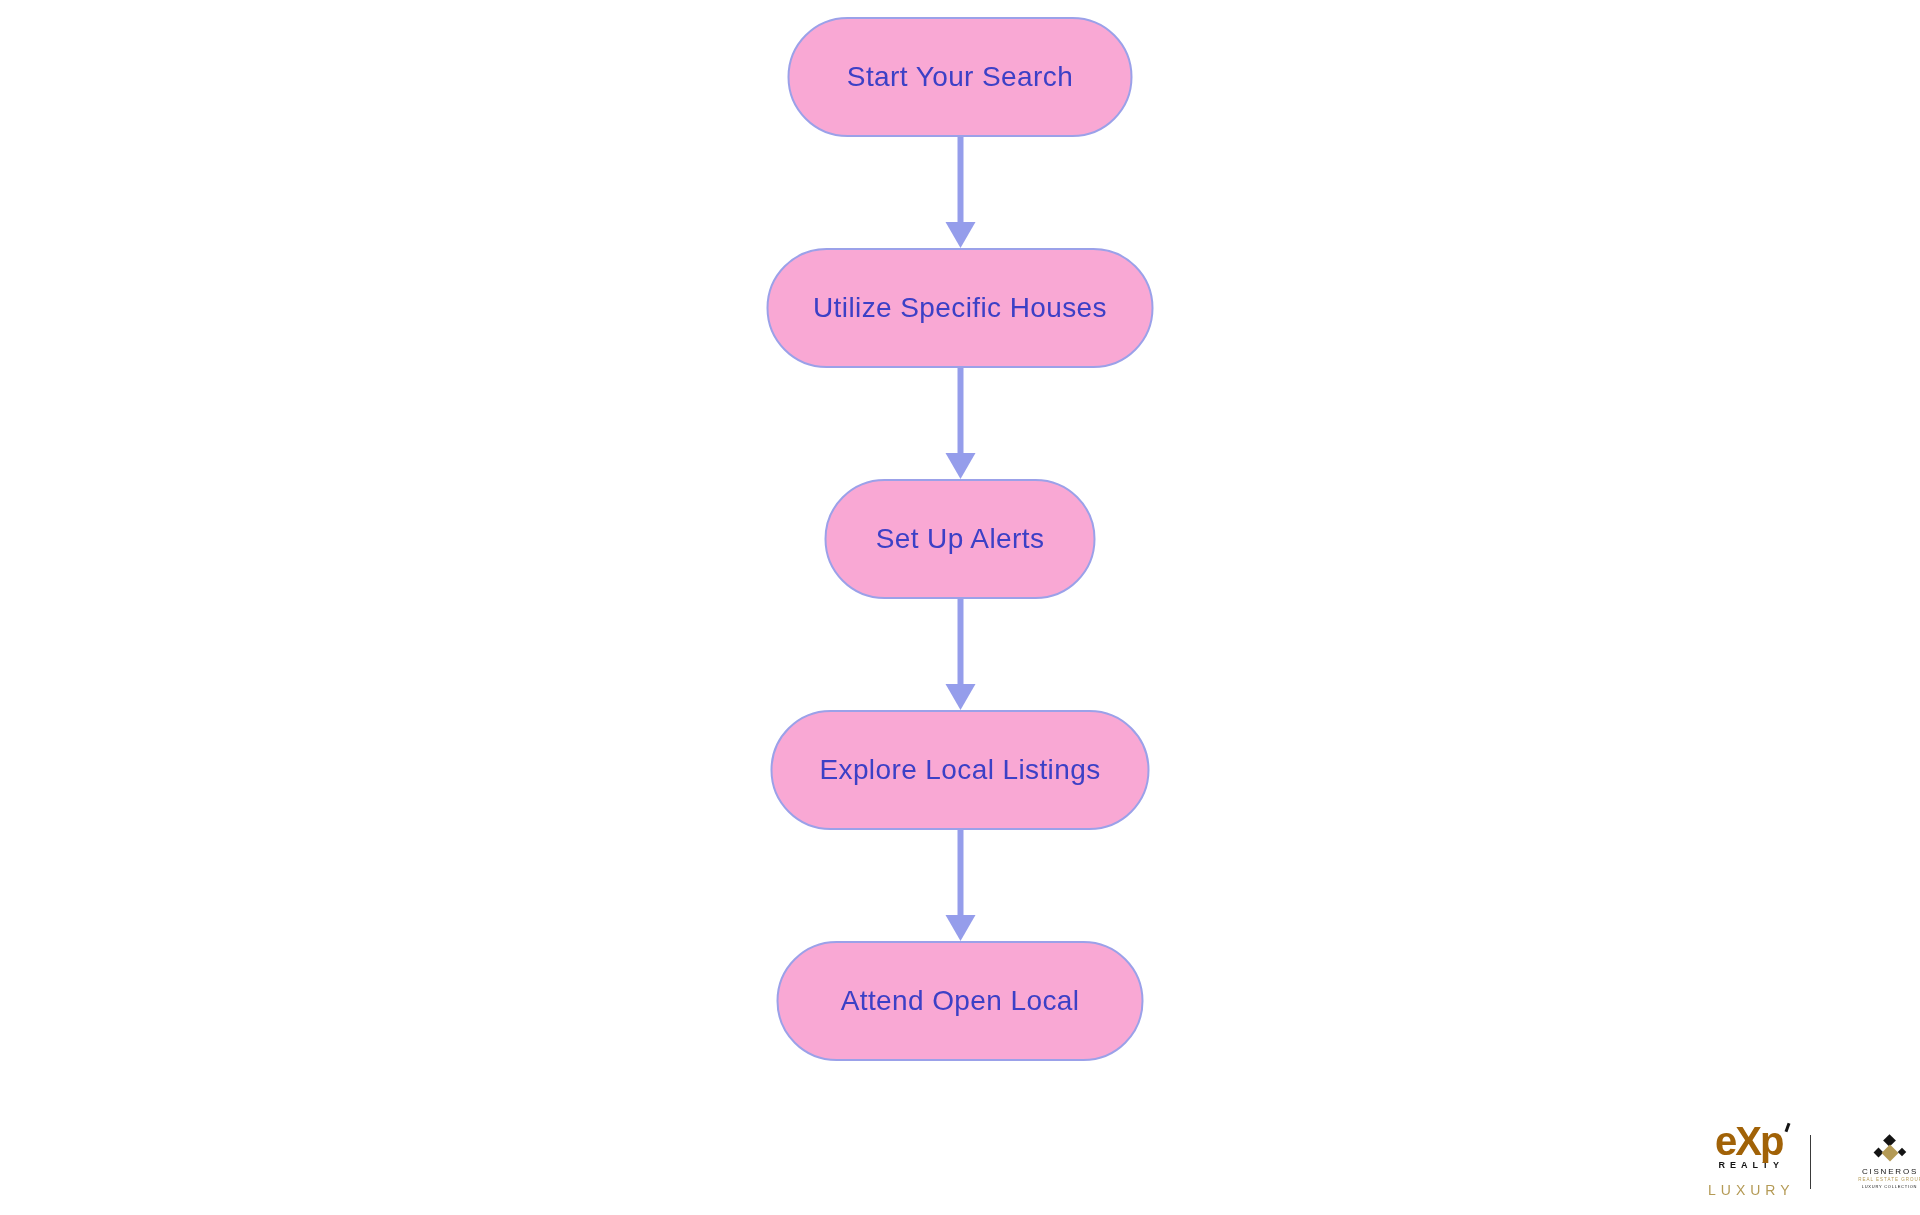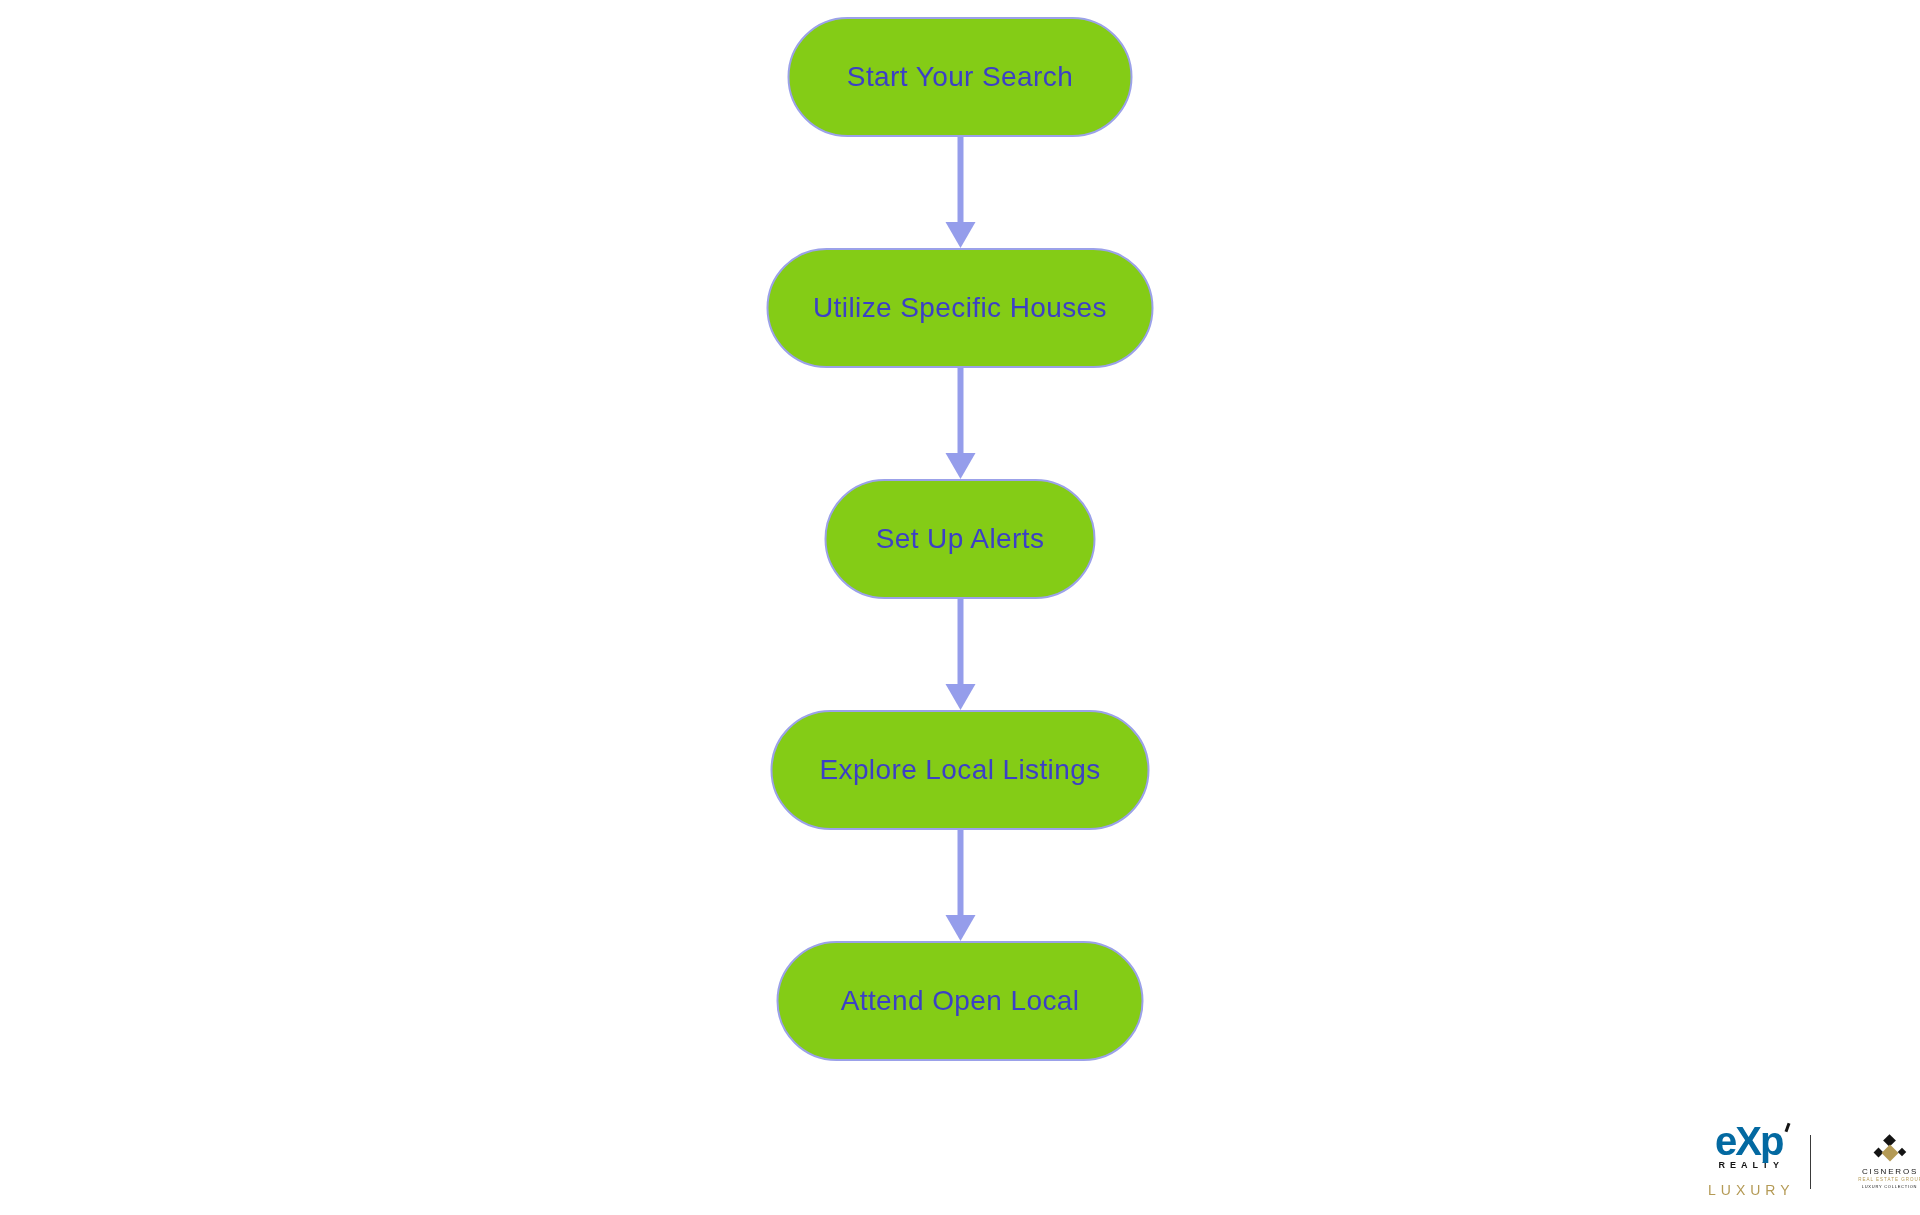"Start Your Search" .node { background: #84cc16 -> #f9a8d4 }
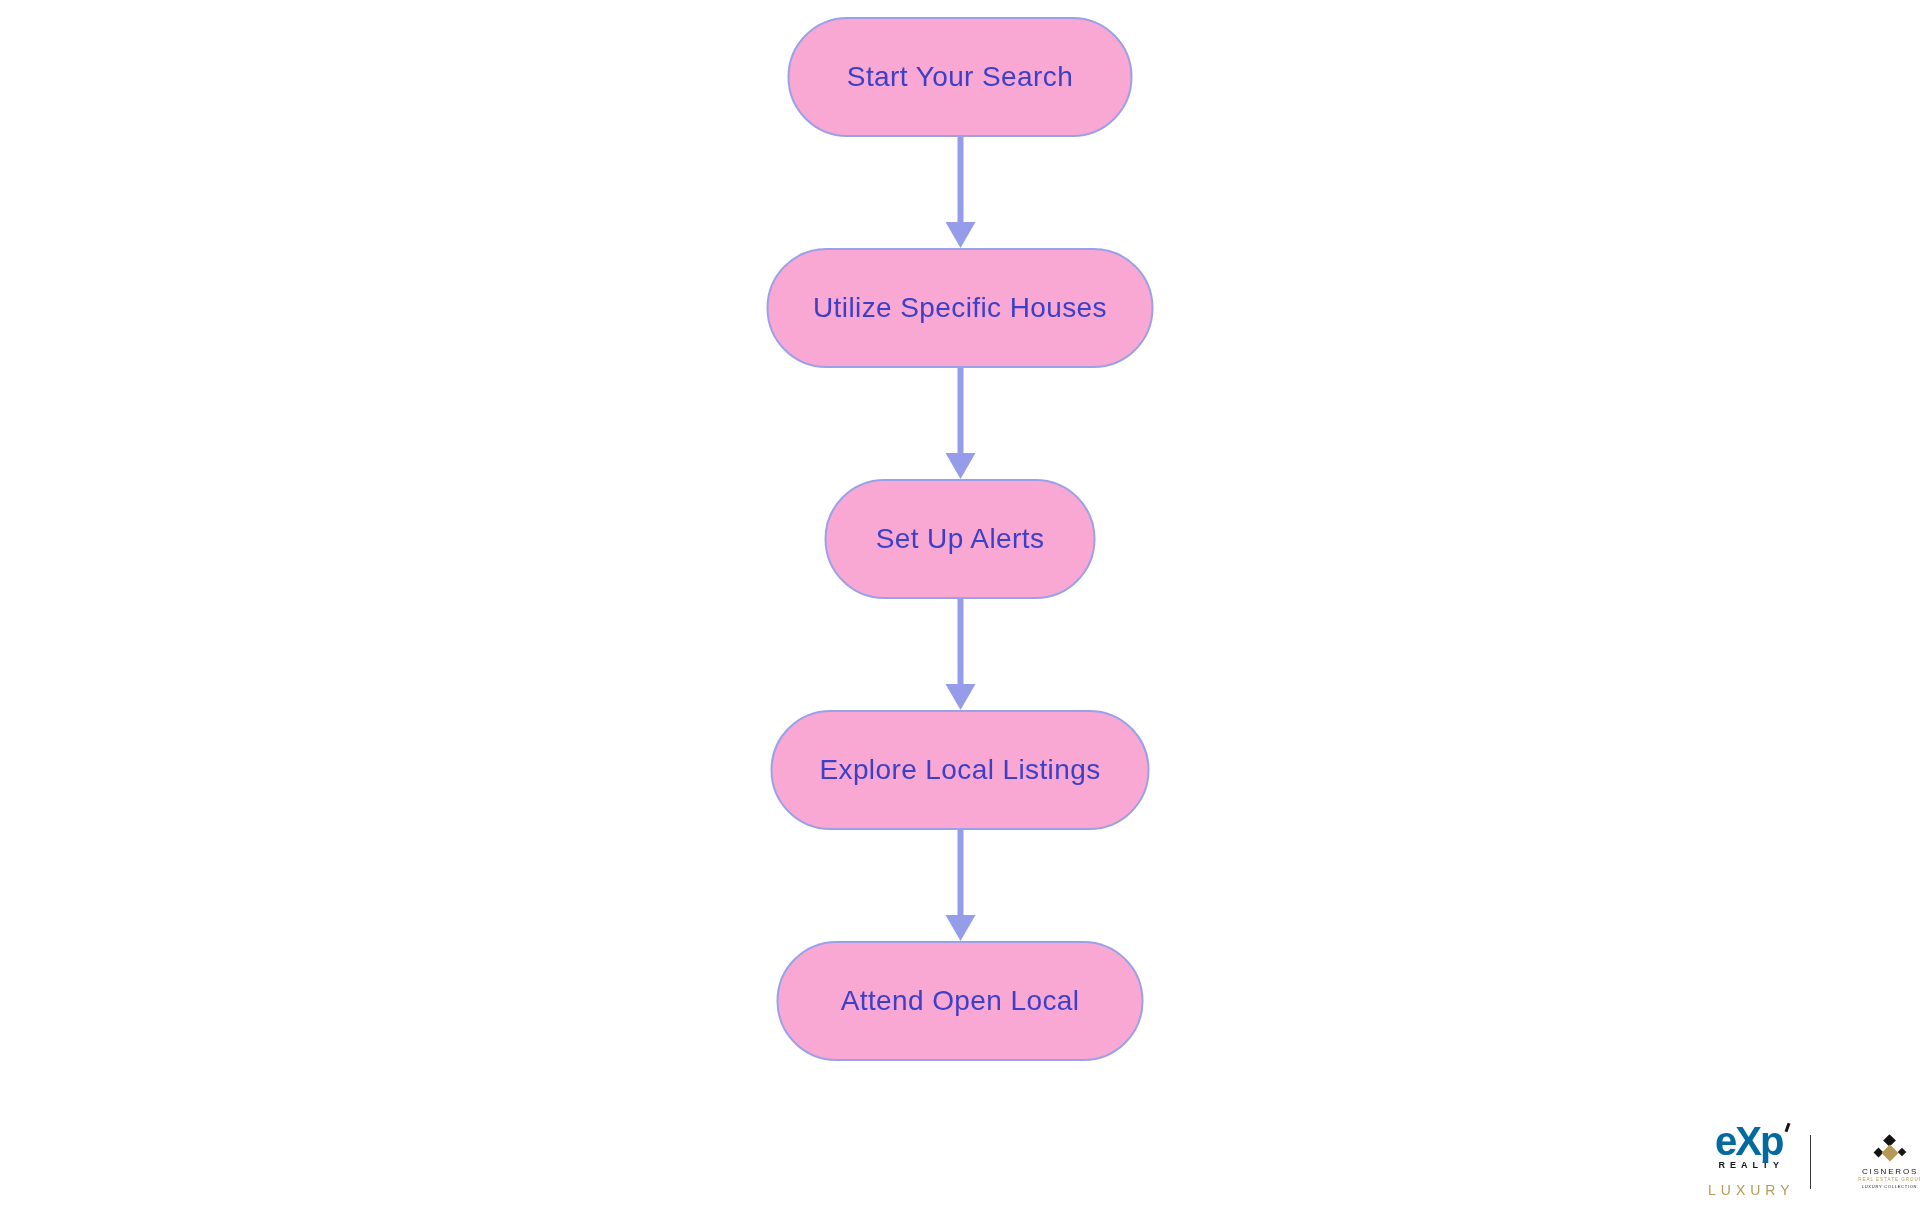"eXp" .exp-word { color: #0369a1 -> #a16207 }
